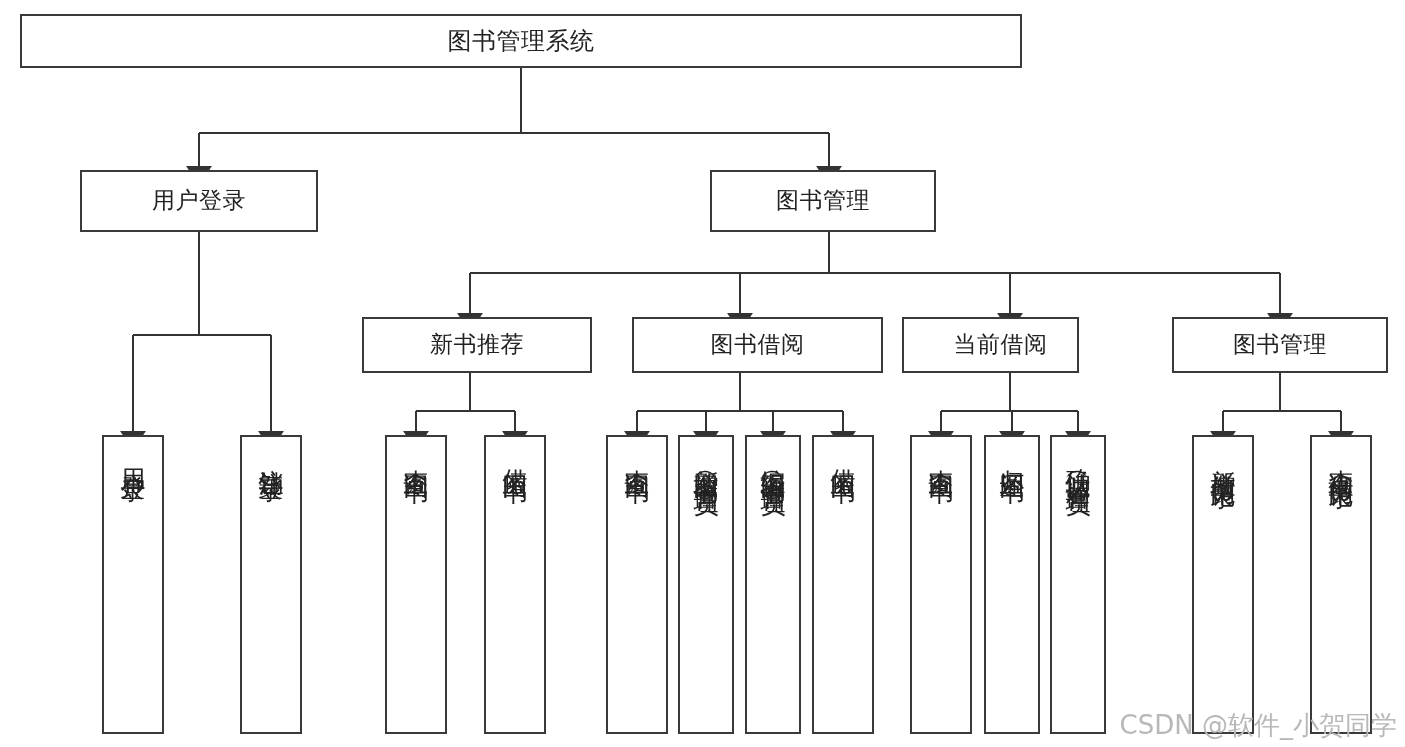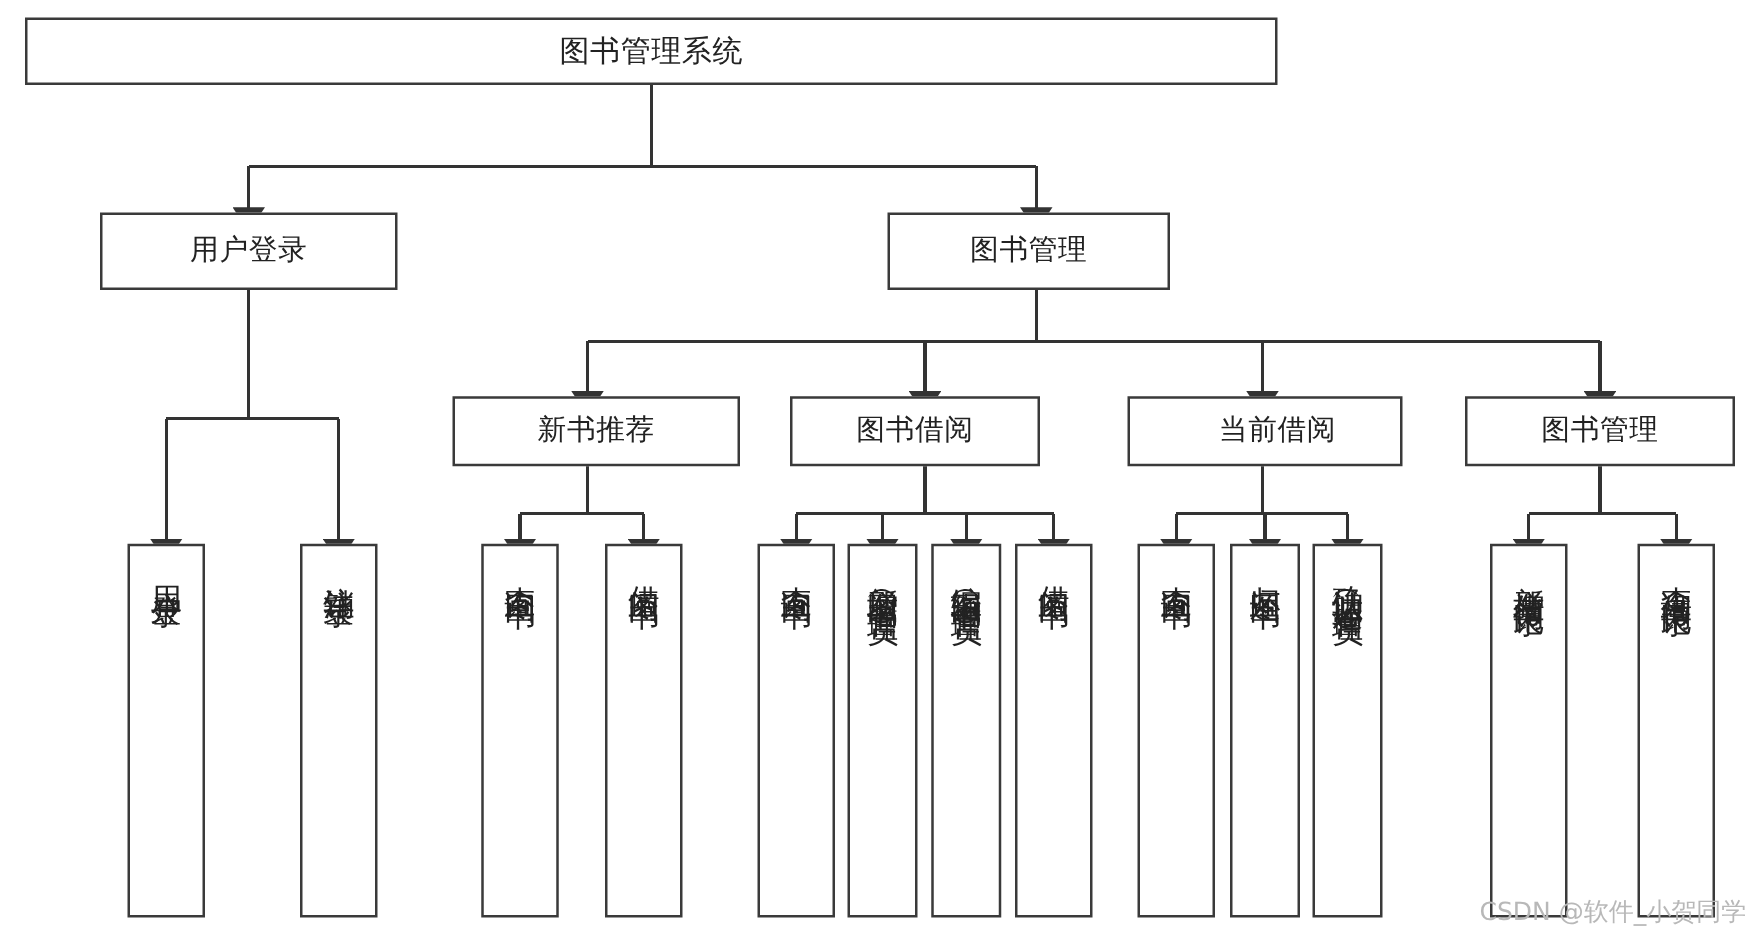"图书借阅" div.node { width: 200px -> 251px }
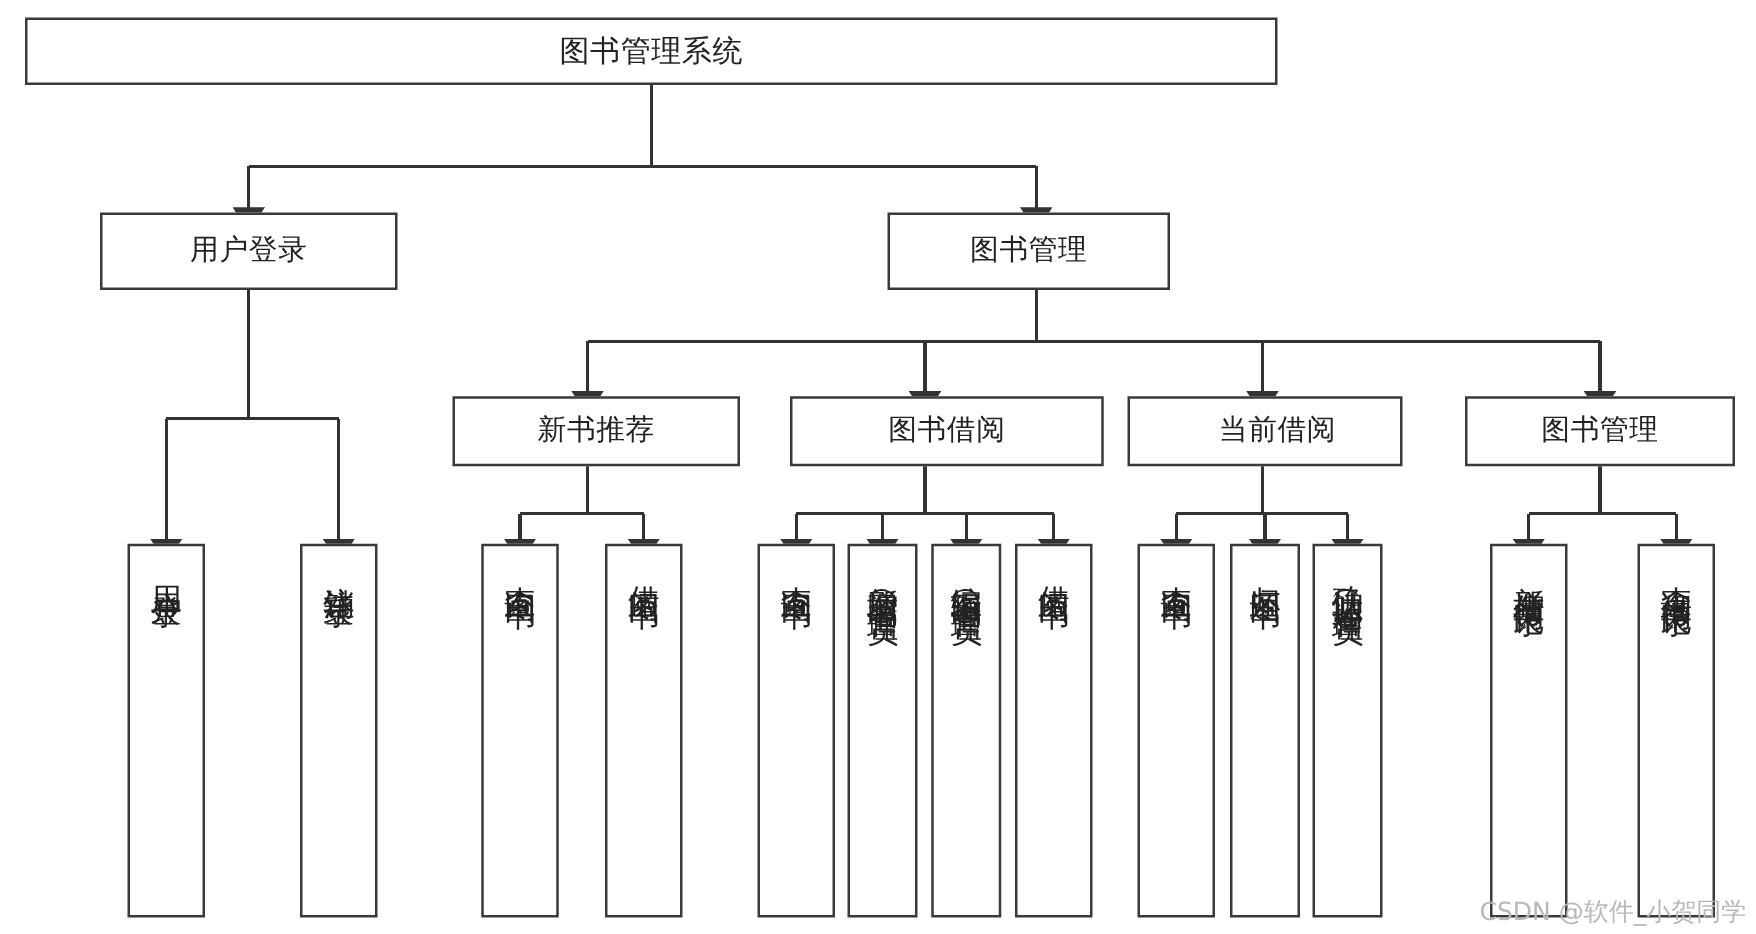"当前借阅" div.node { width: 220px -> 177px }
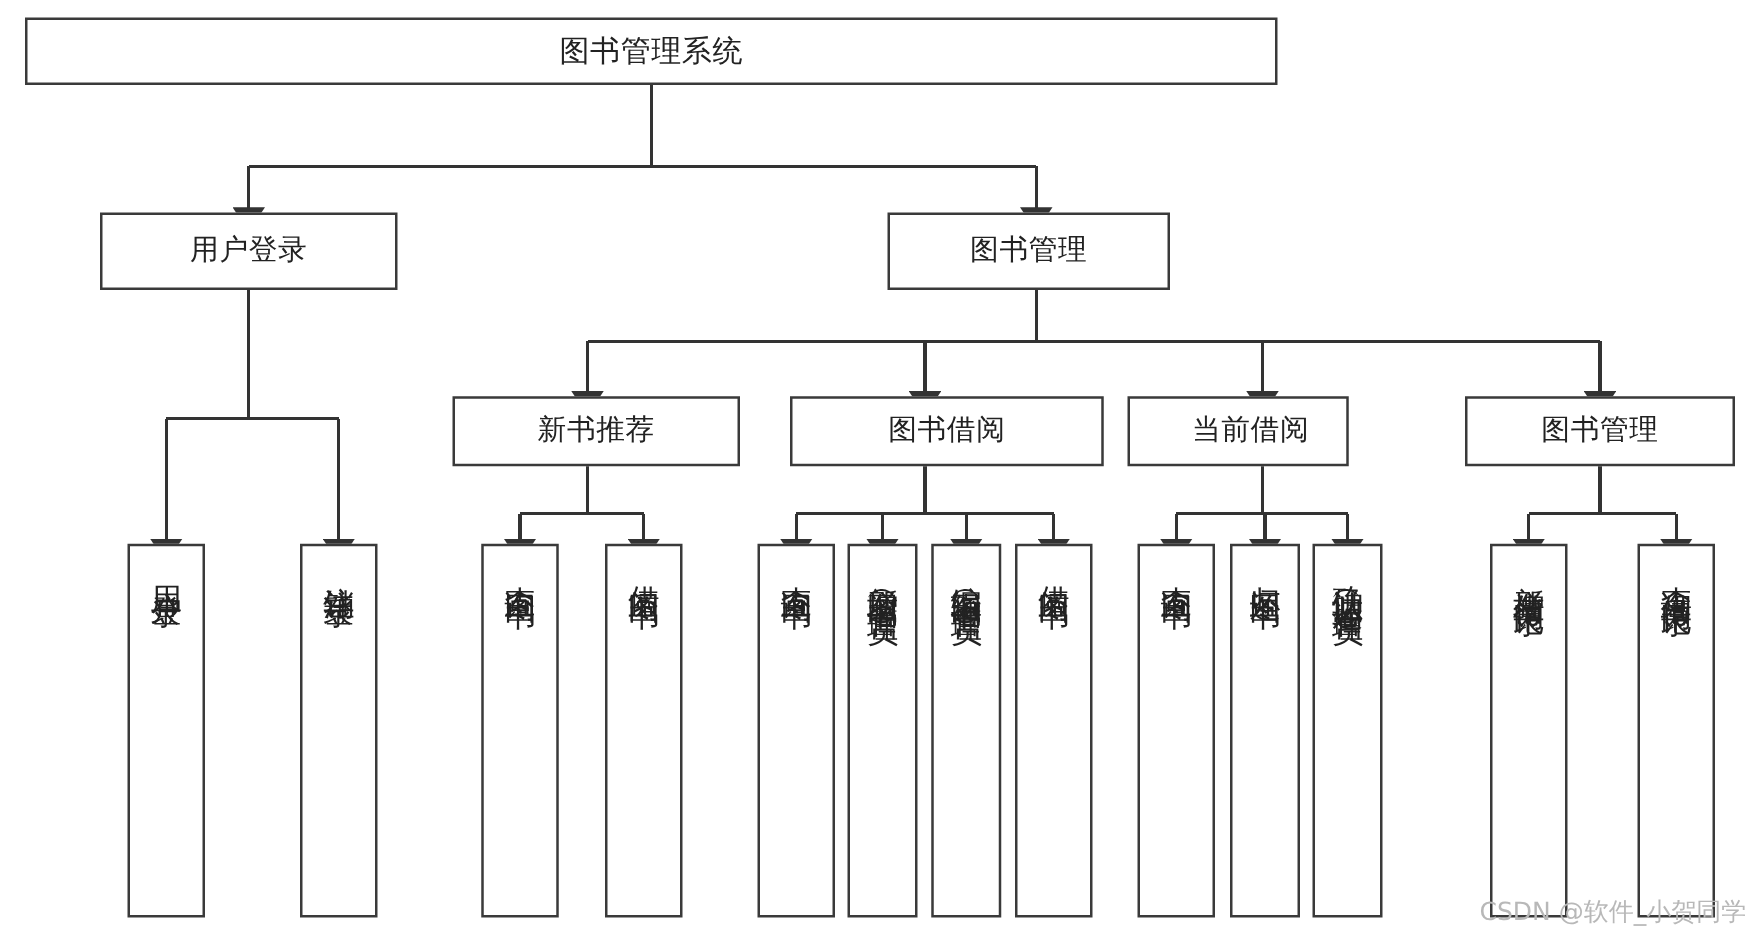"CSDN @软件_小贺同学" .watermark { font-size: 20px -> 26px }
